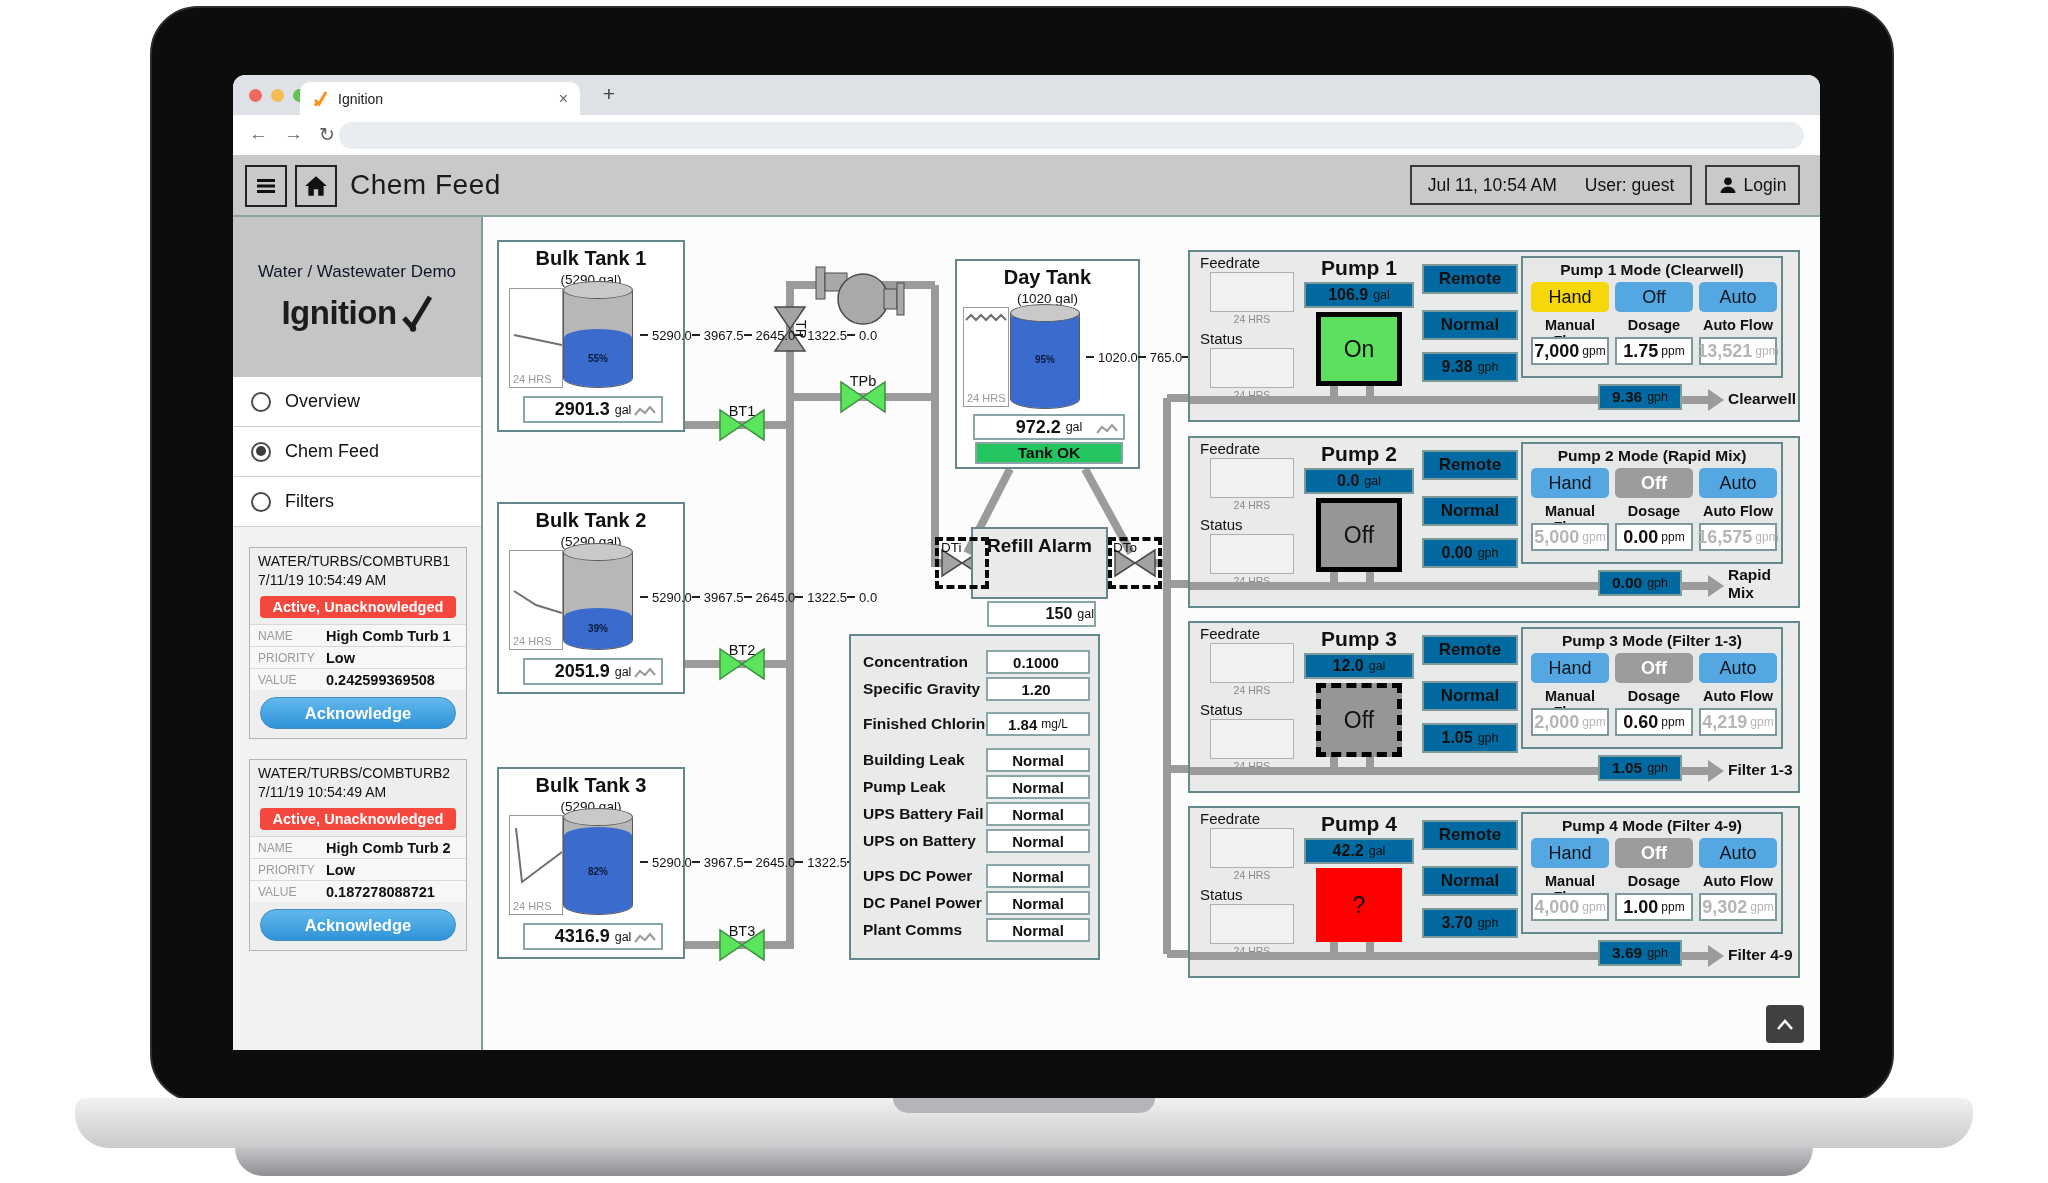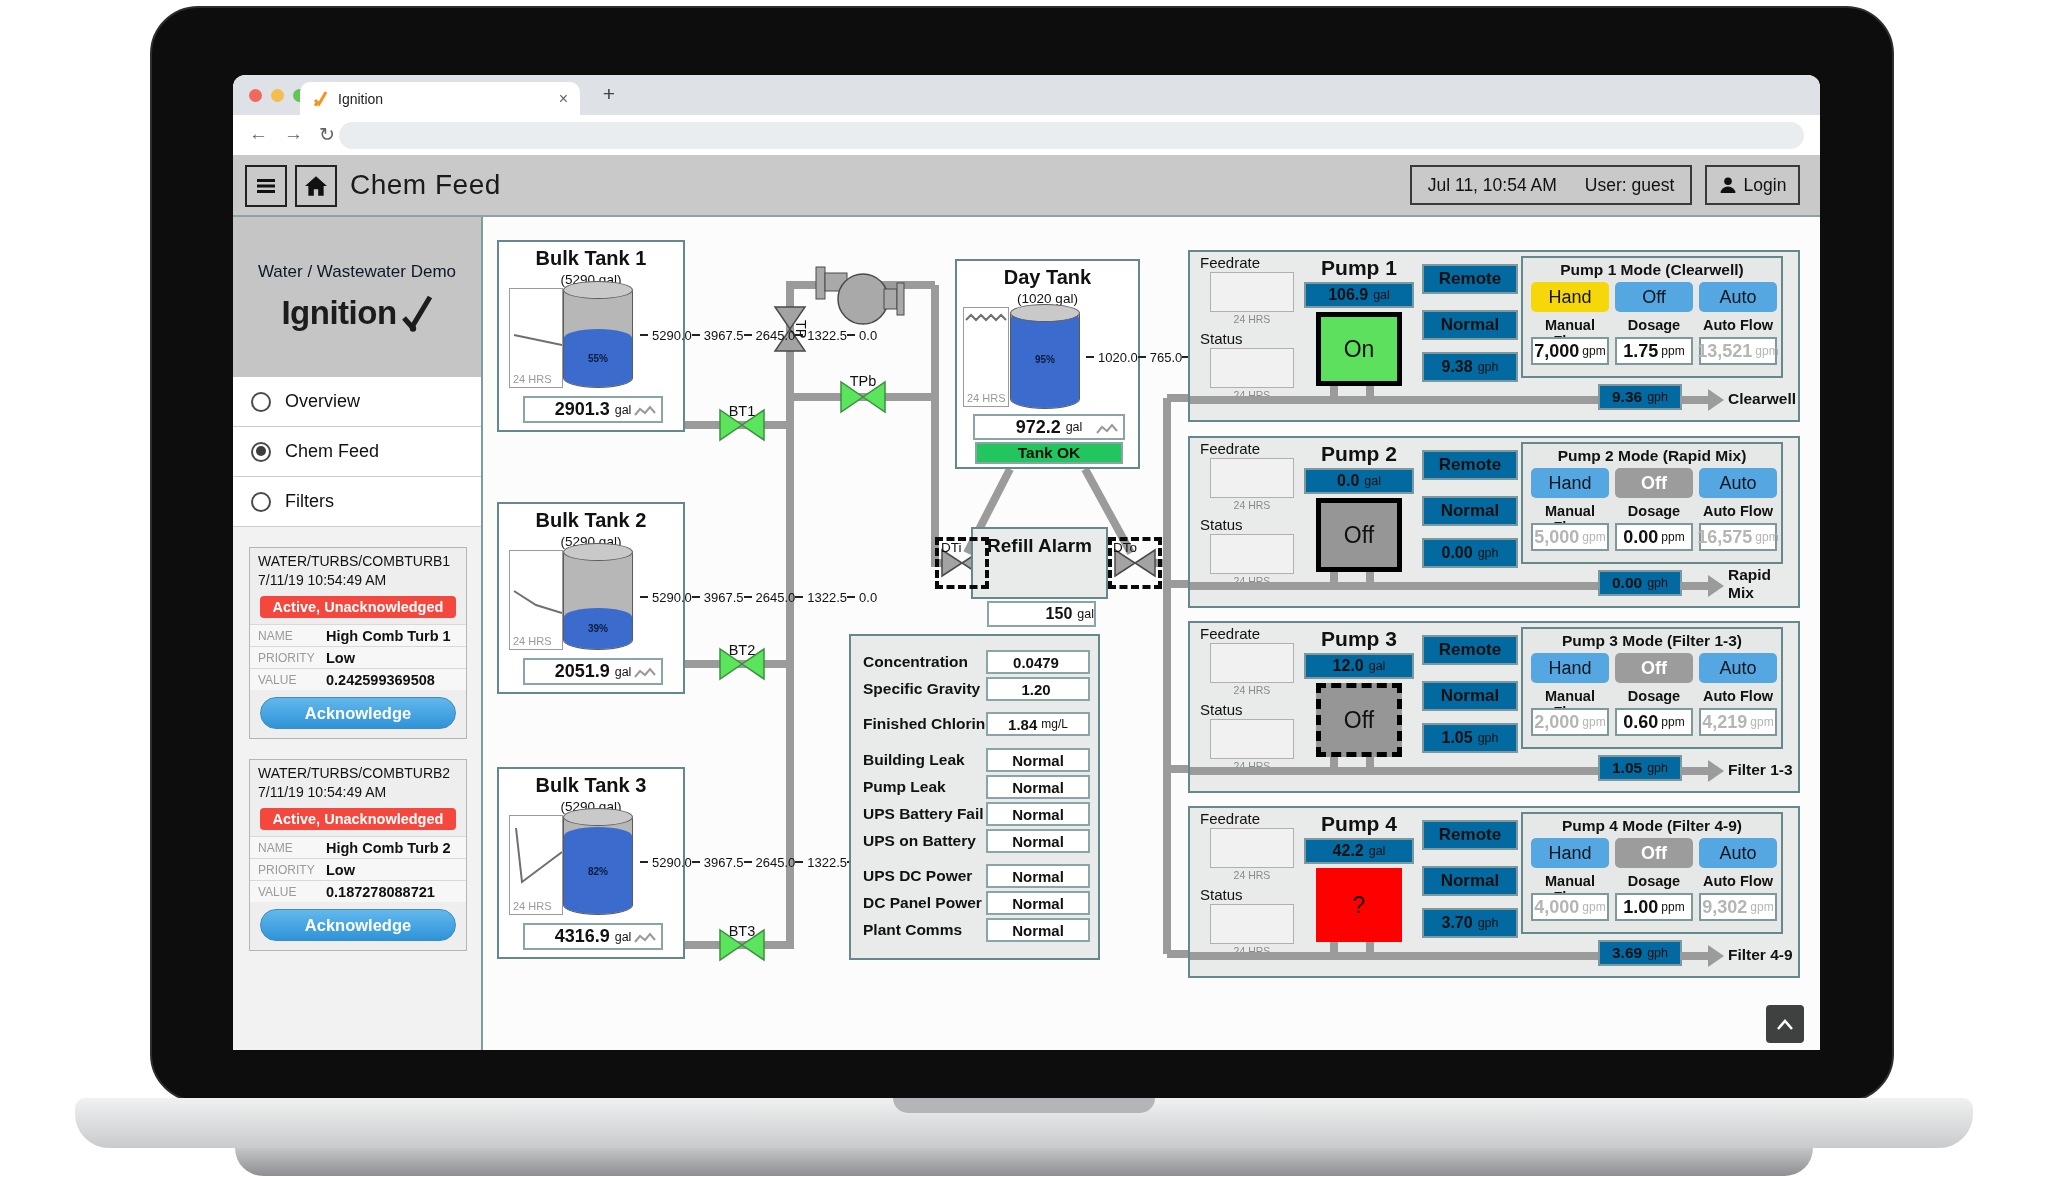"0.0479" span.num { text: 0.0479 -> 0.1000 }
